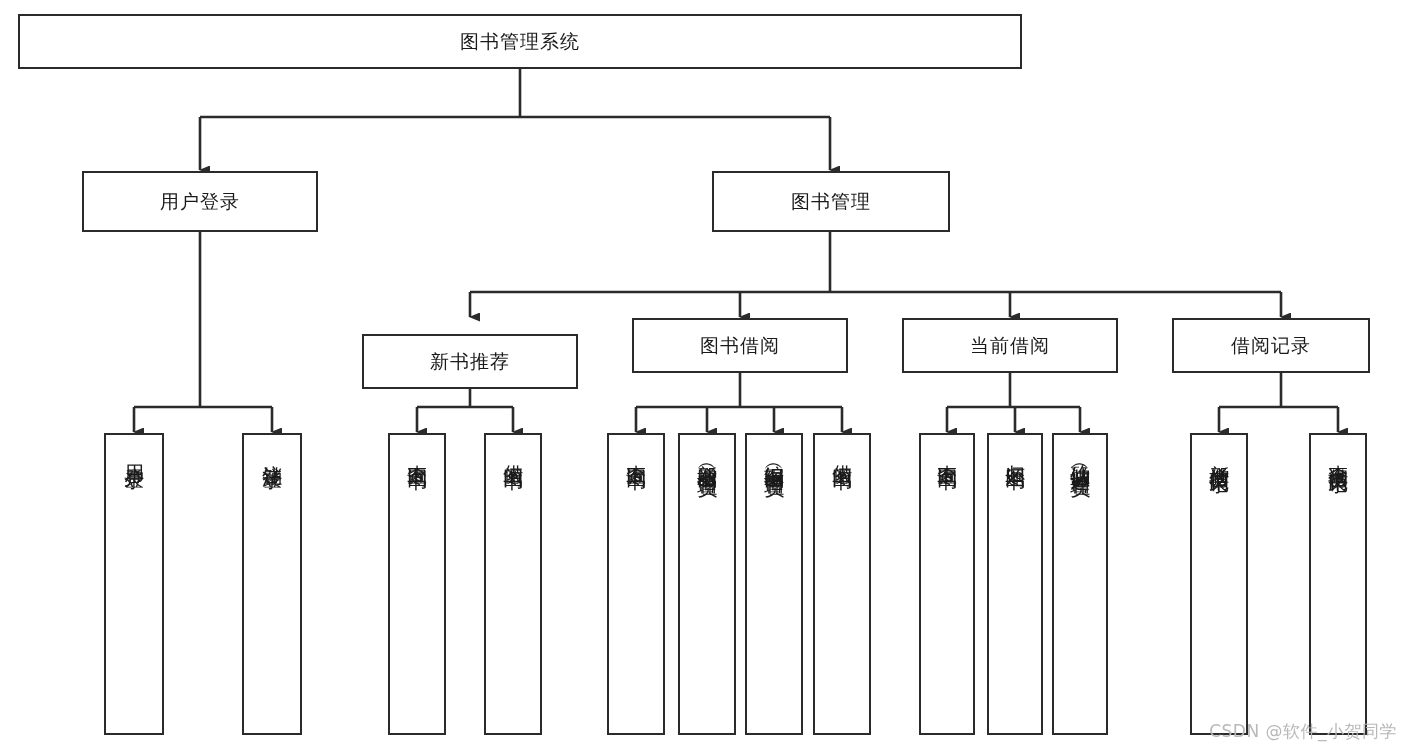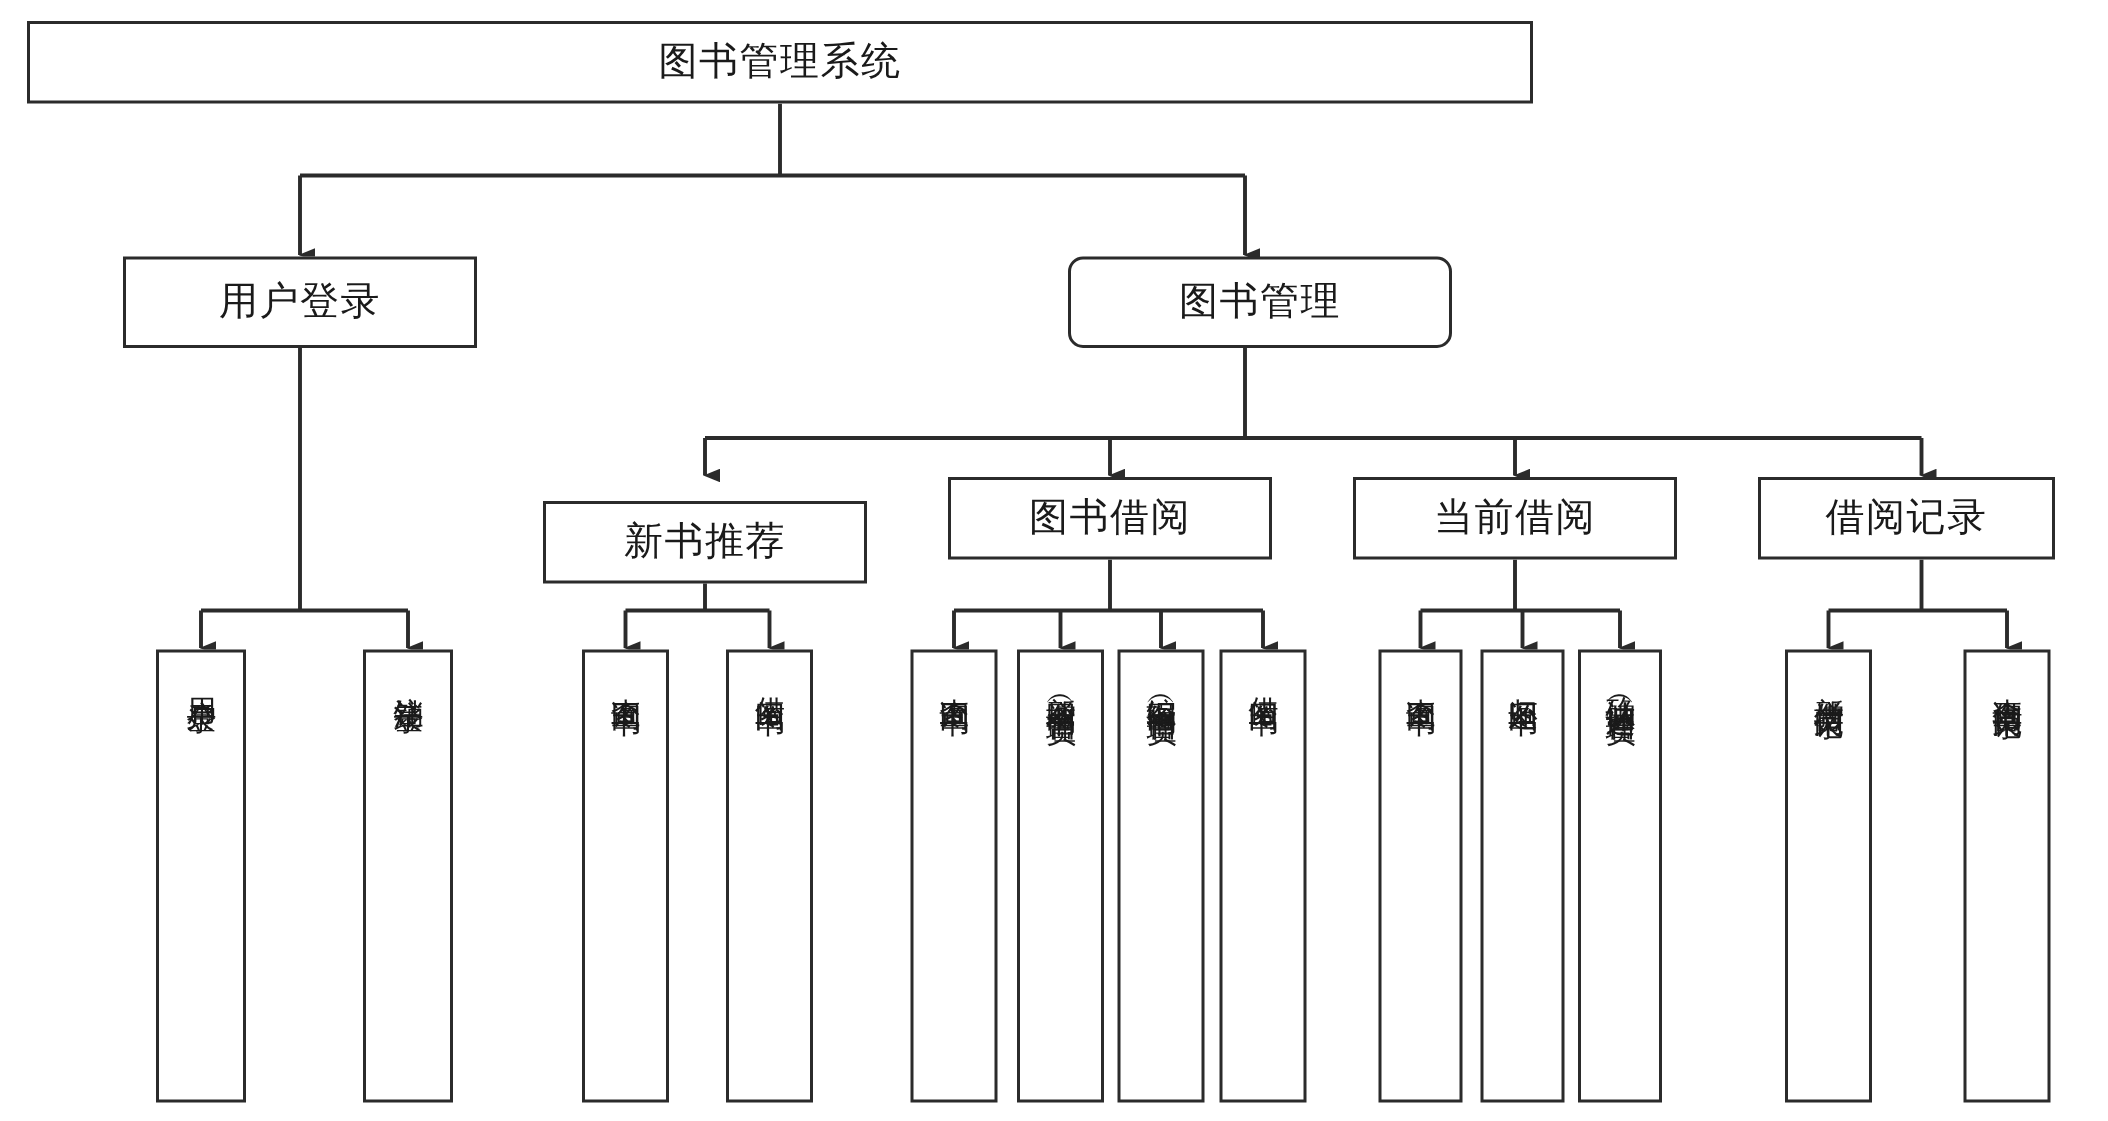"图书管理系统" .node.horizontal { font-size: 26px -> 19px }
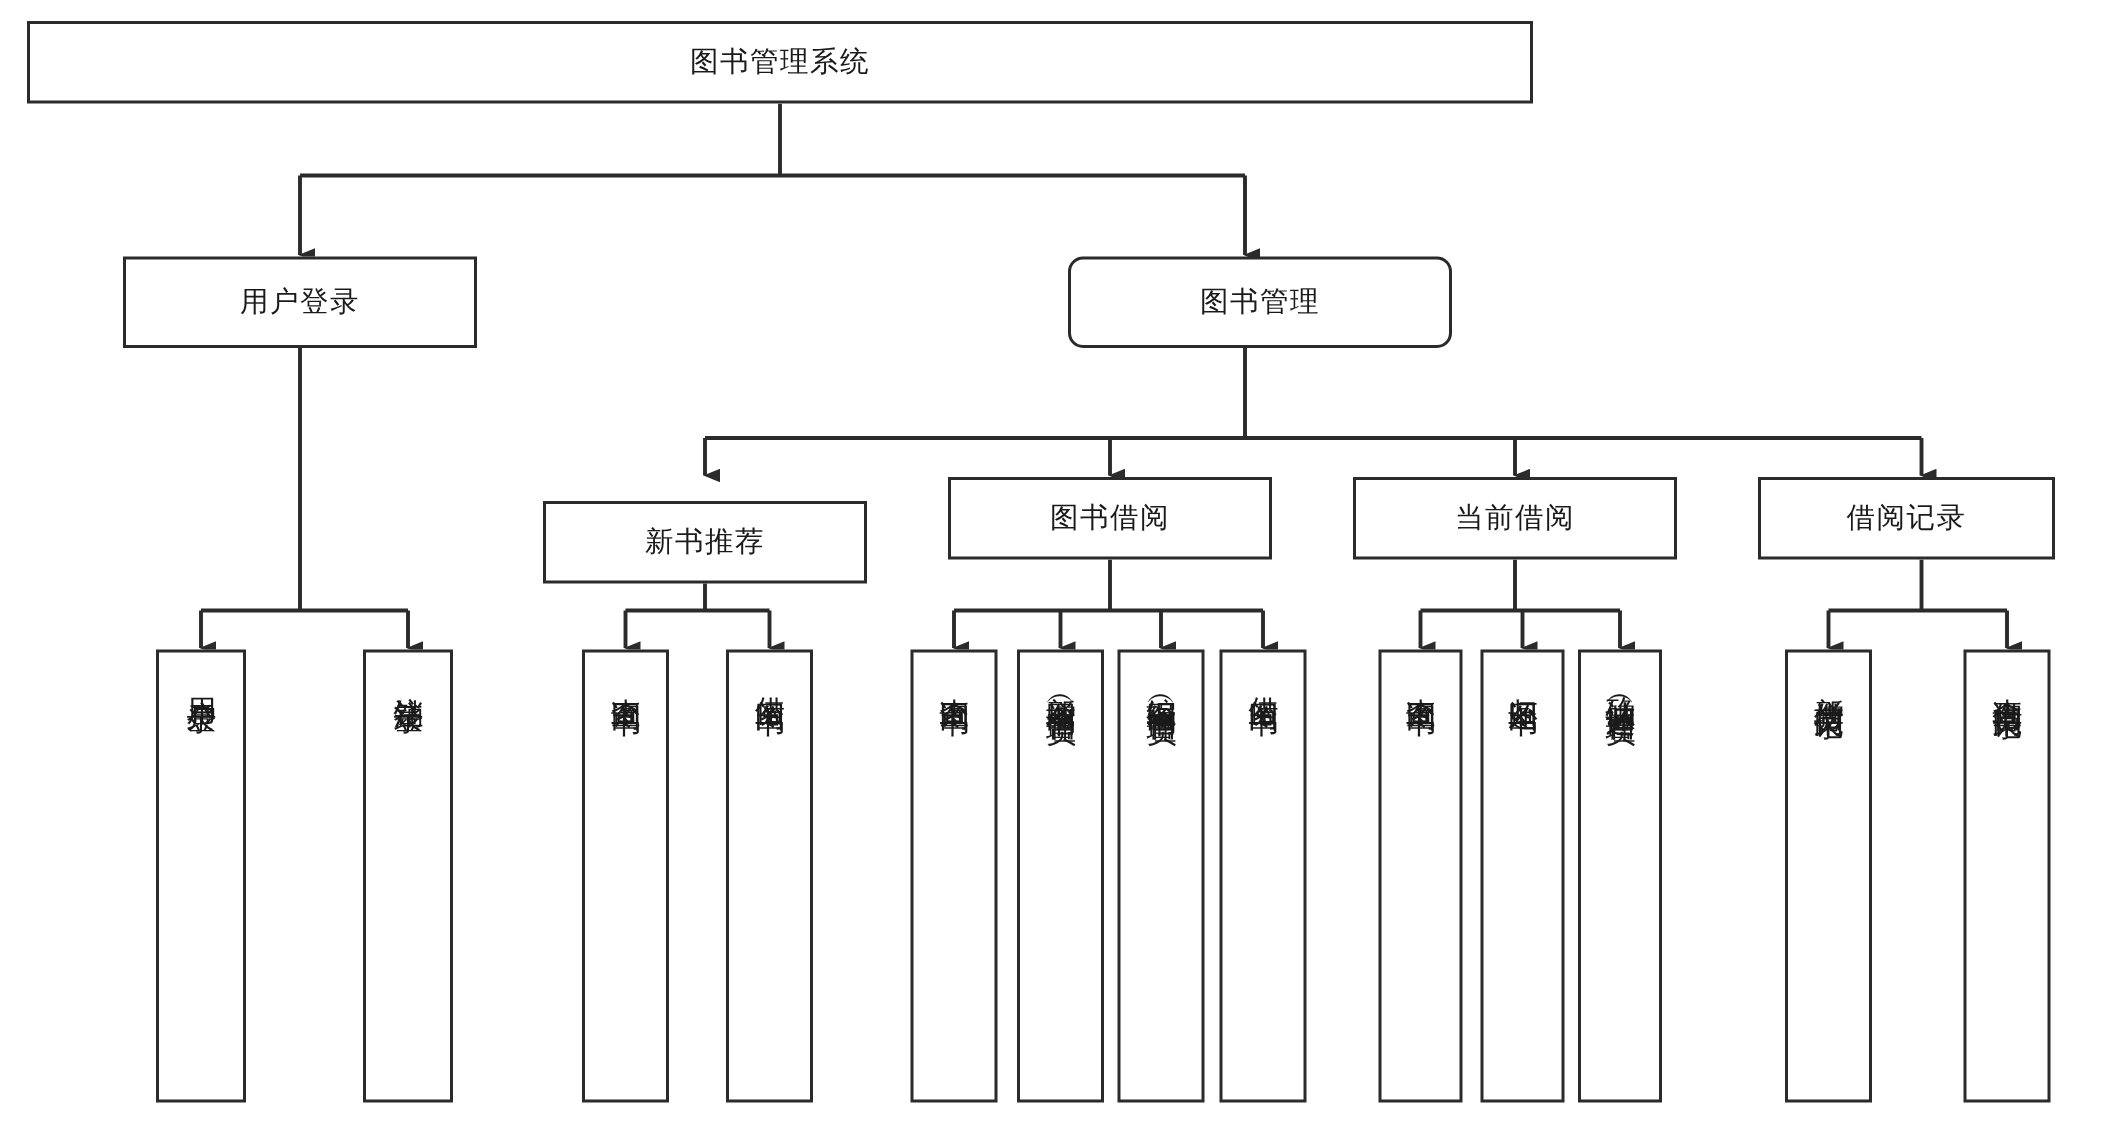"图书管理" div.node { border-radius: 10px -> none; width: 256px -> 238px }
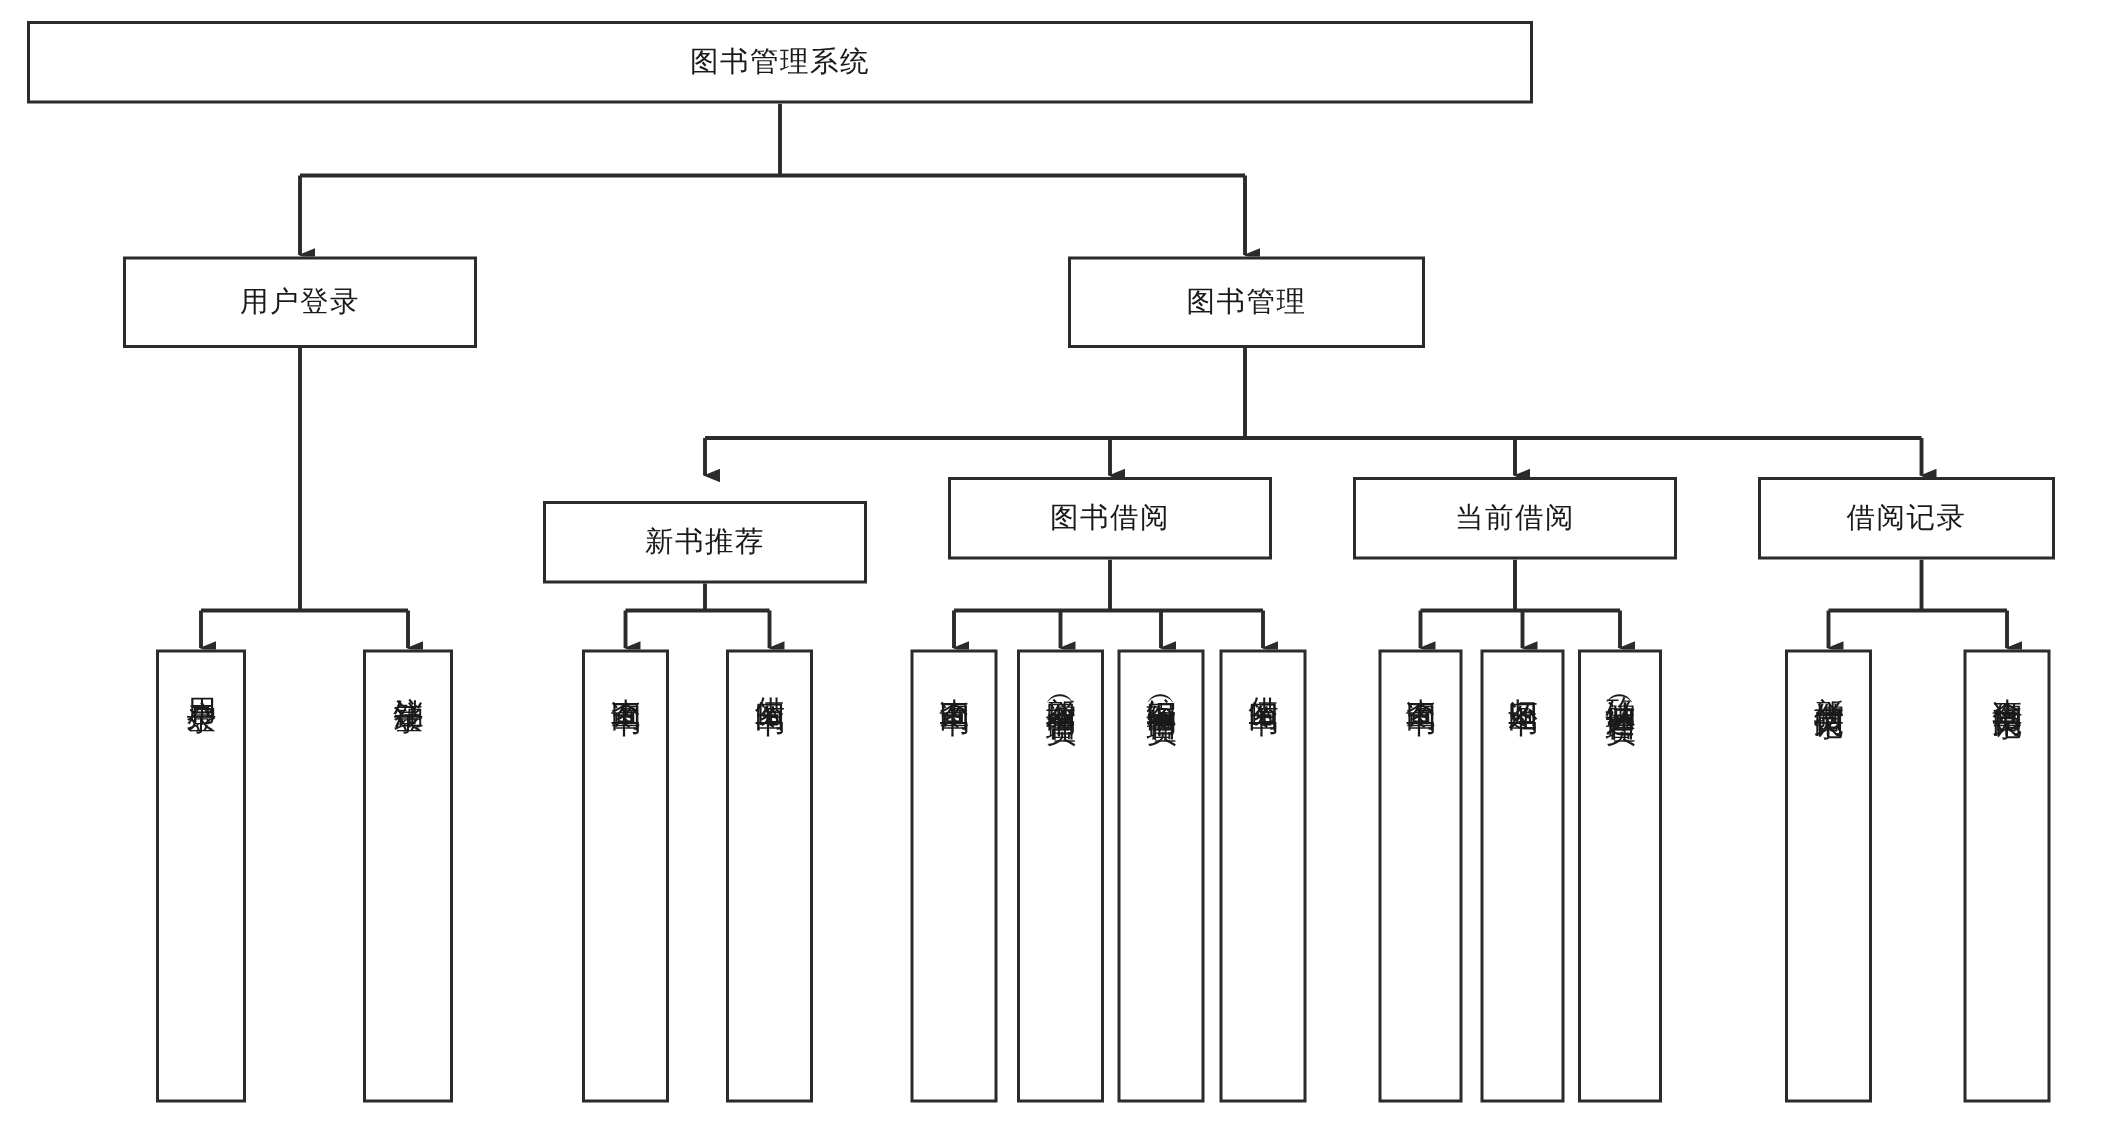"CSDN @软件_小贺同学" div { html: none -> <div>CSDN @软件_小贺同学</div> }
